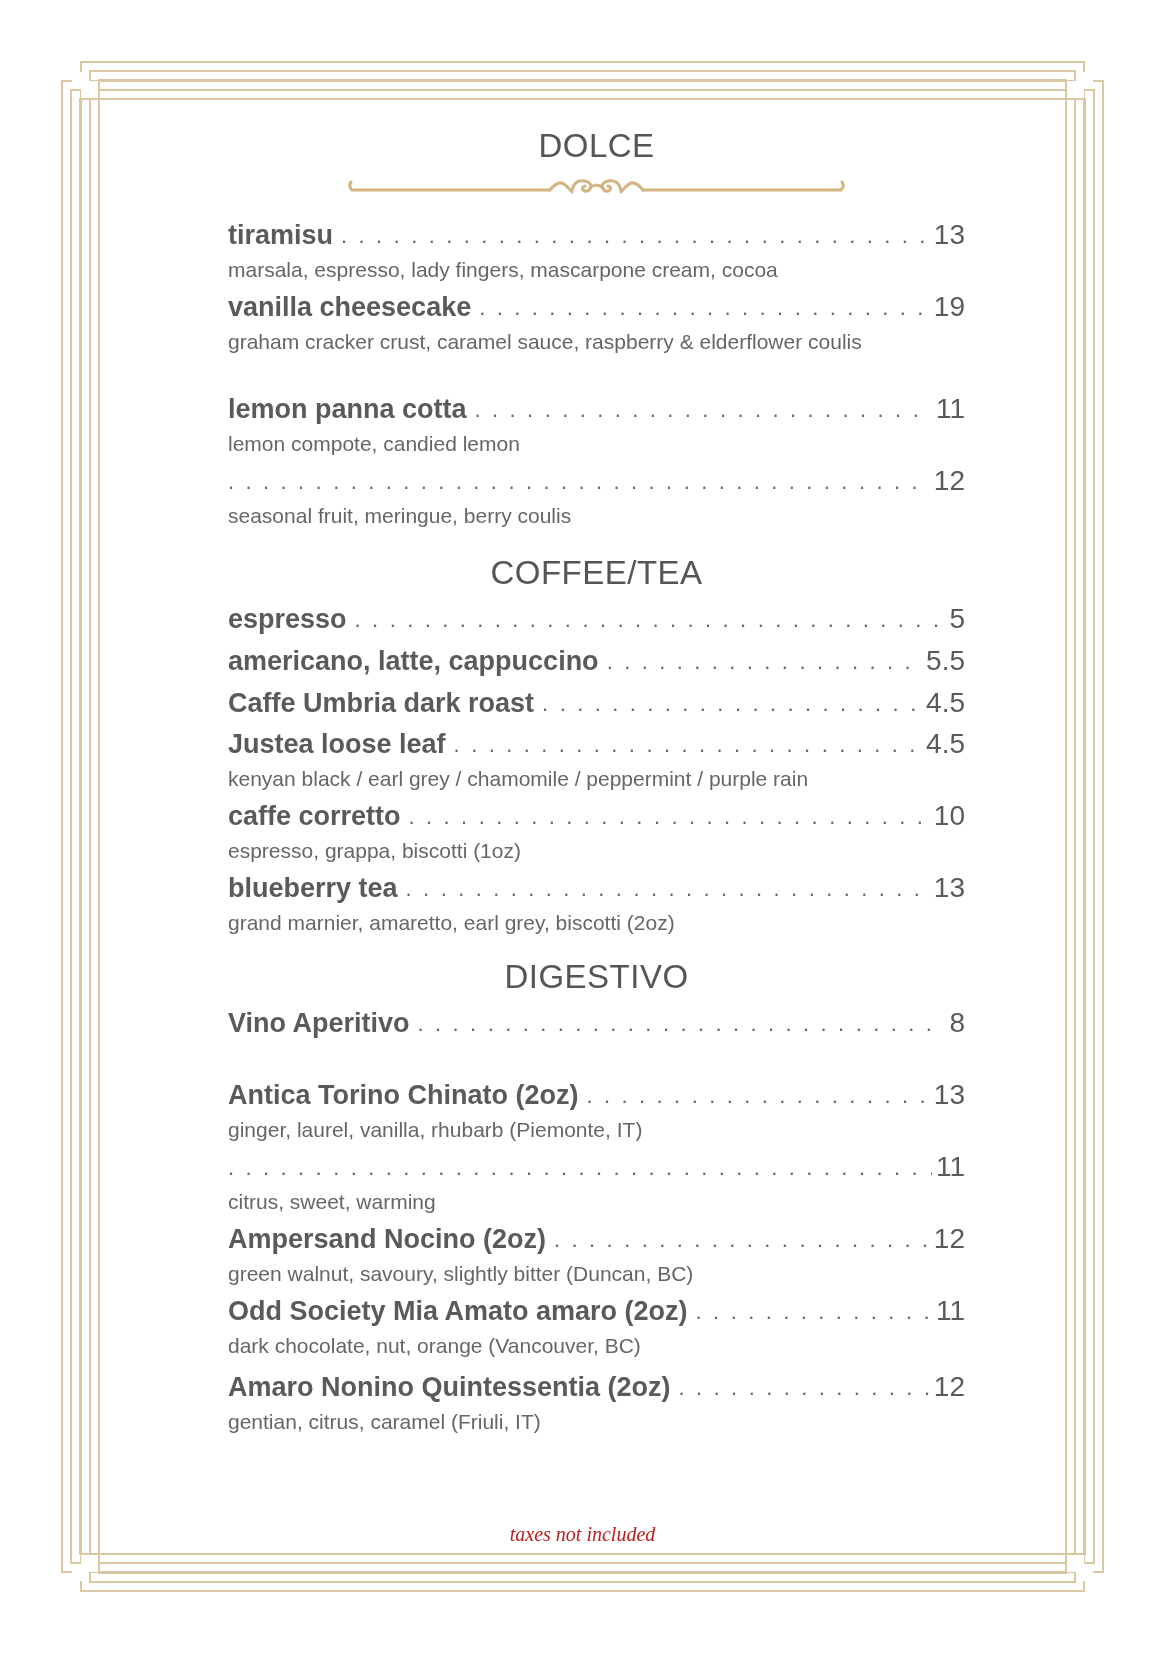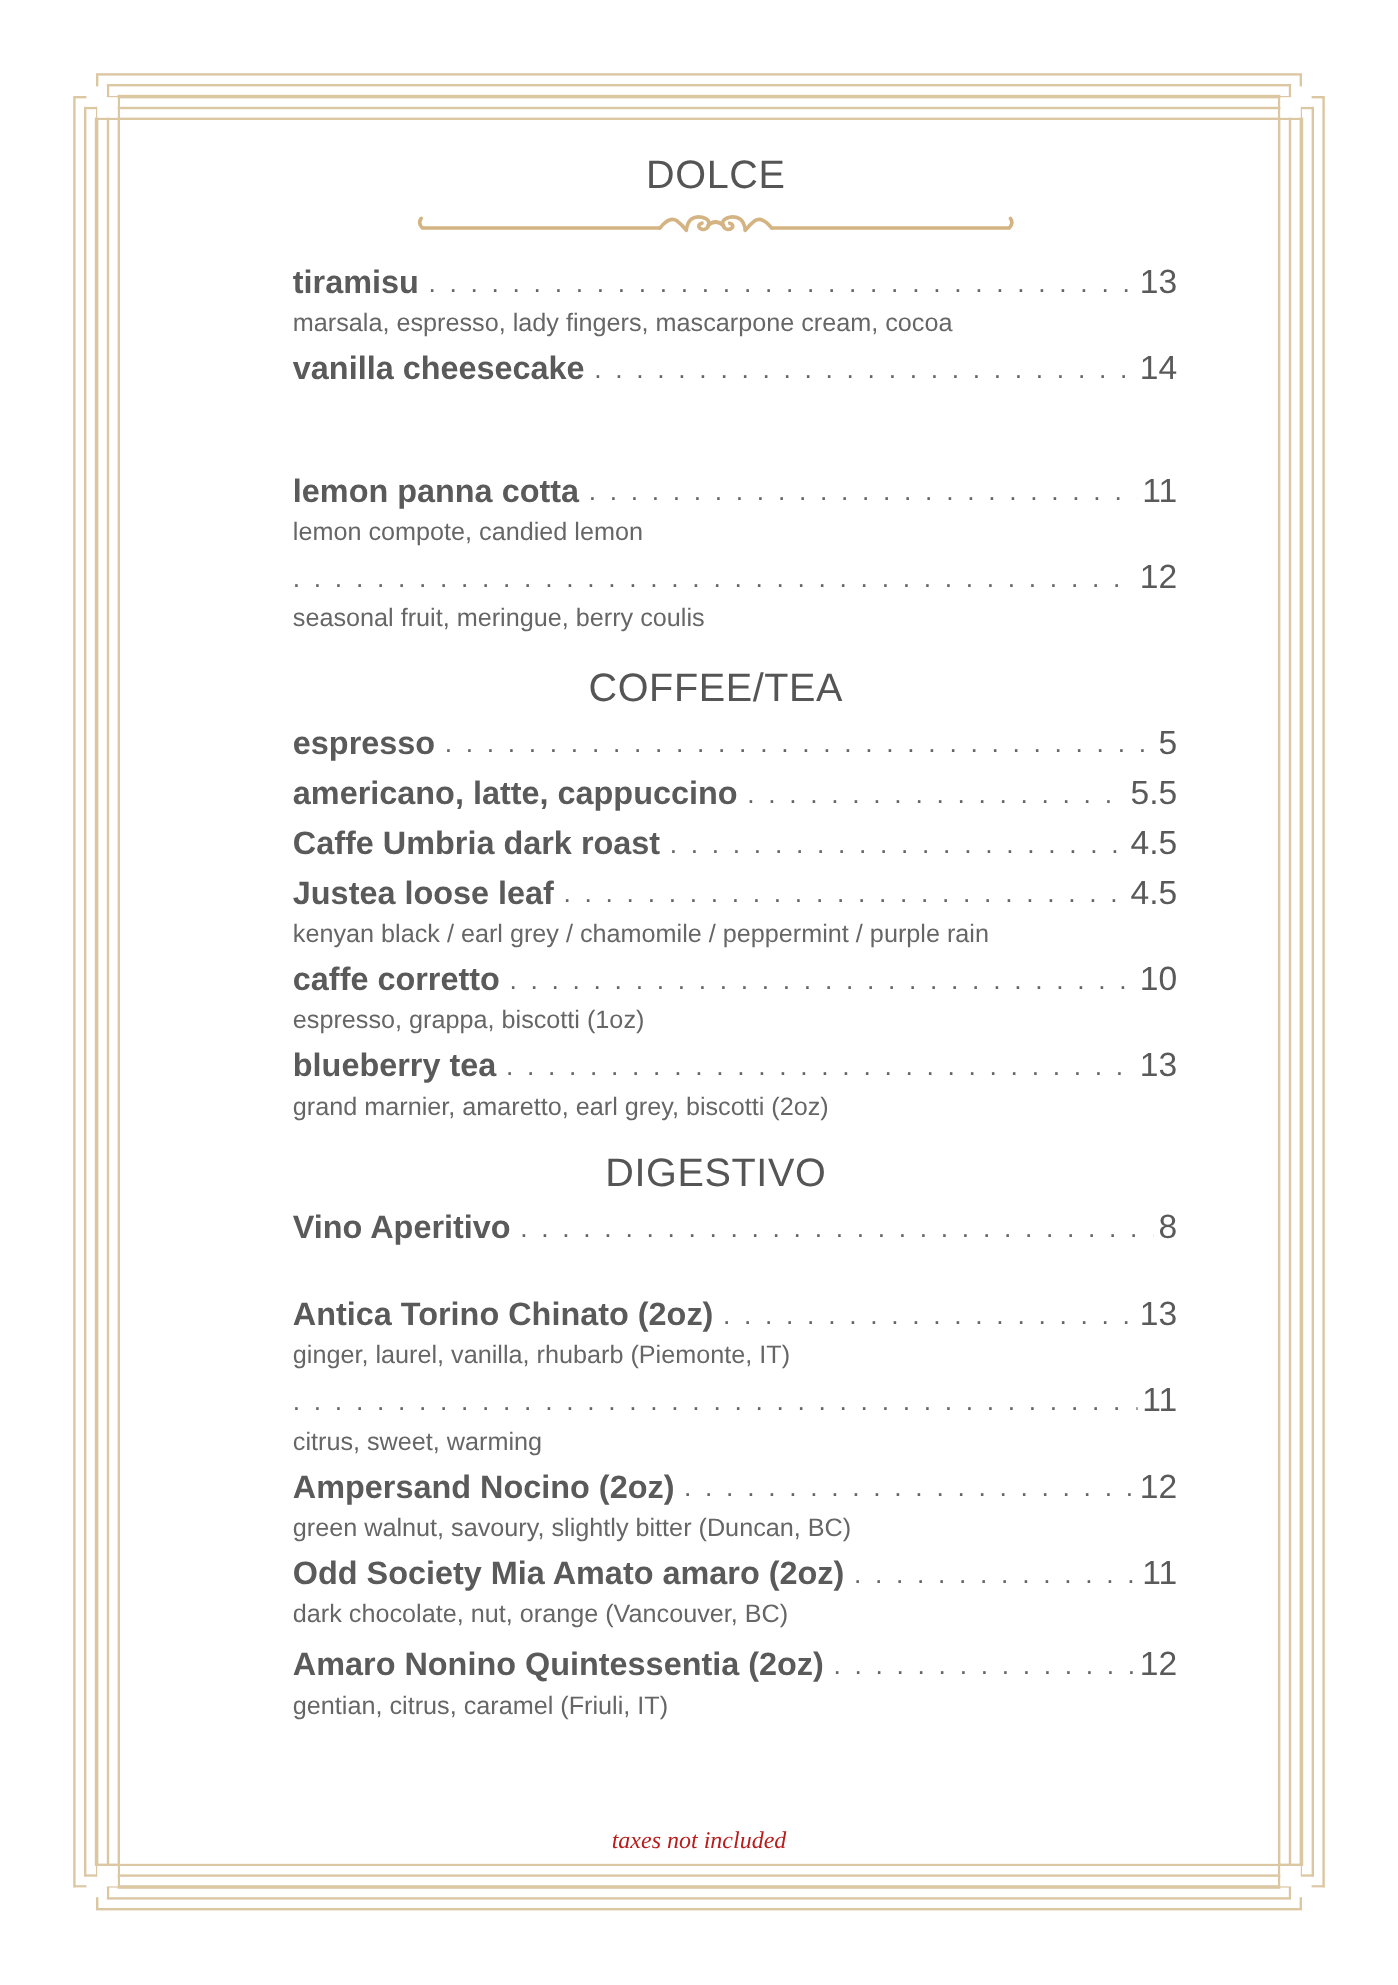"tiramisu" .item { left: 16px -> 0 }
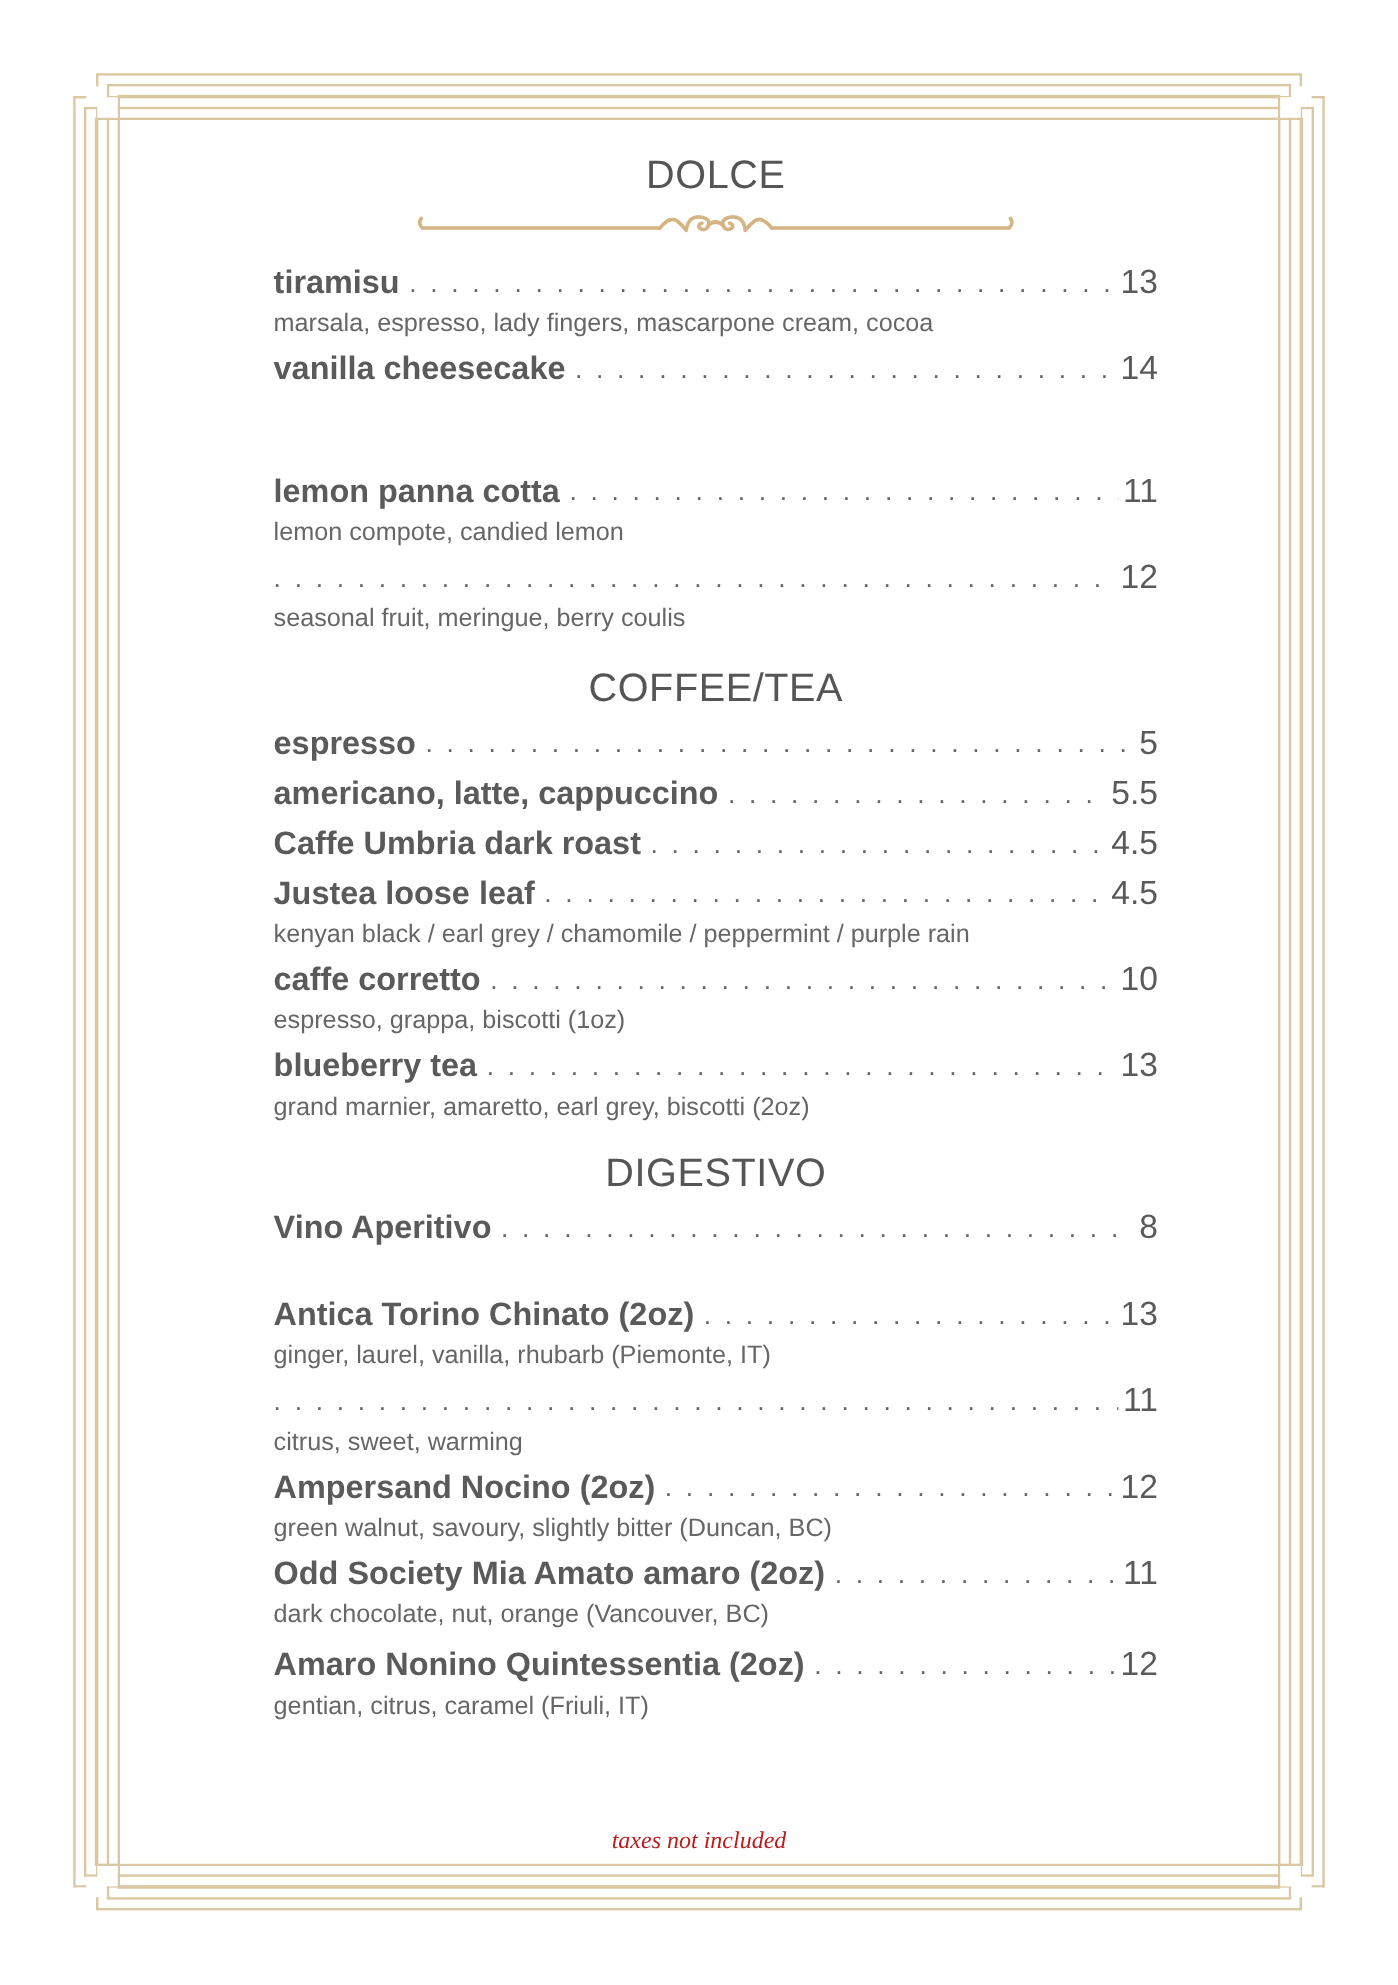"14" span.item-price { text: 14 -> 19 }
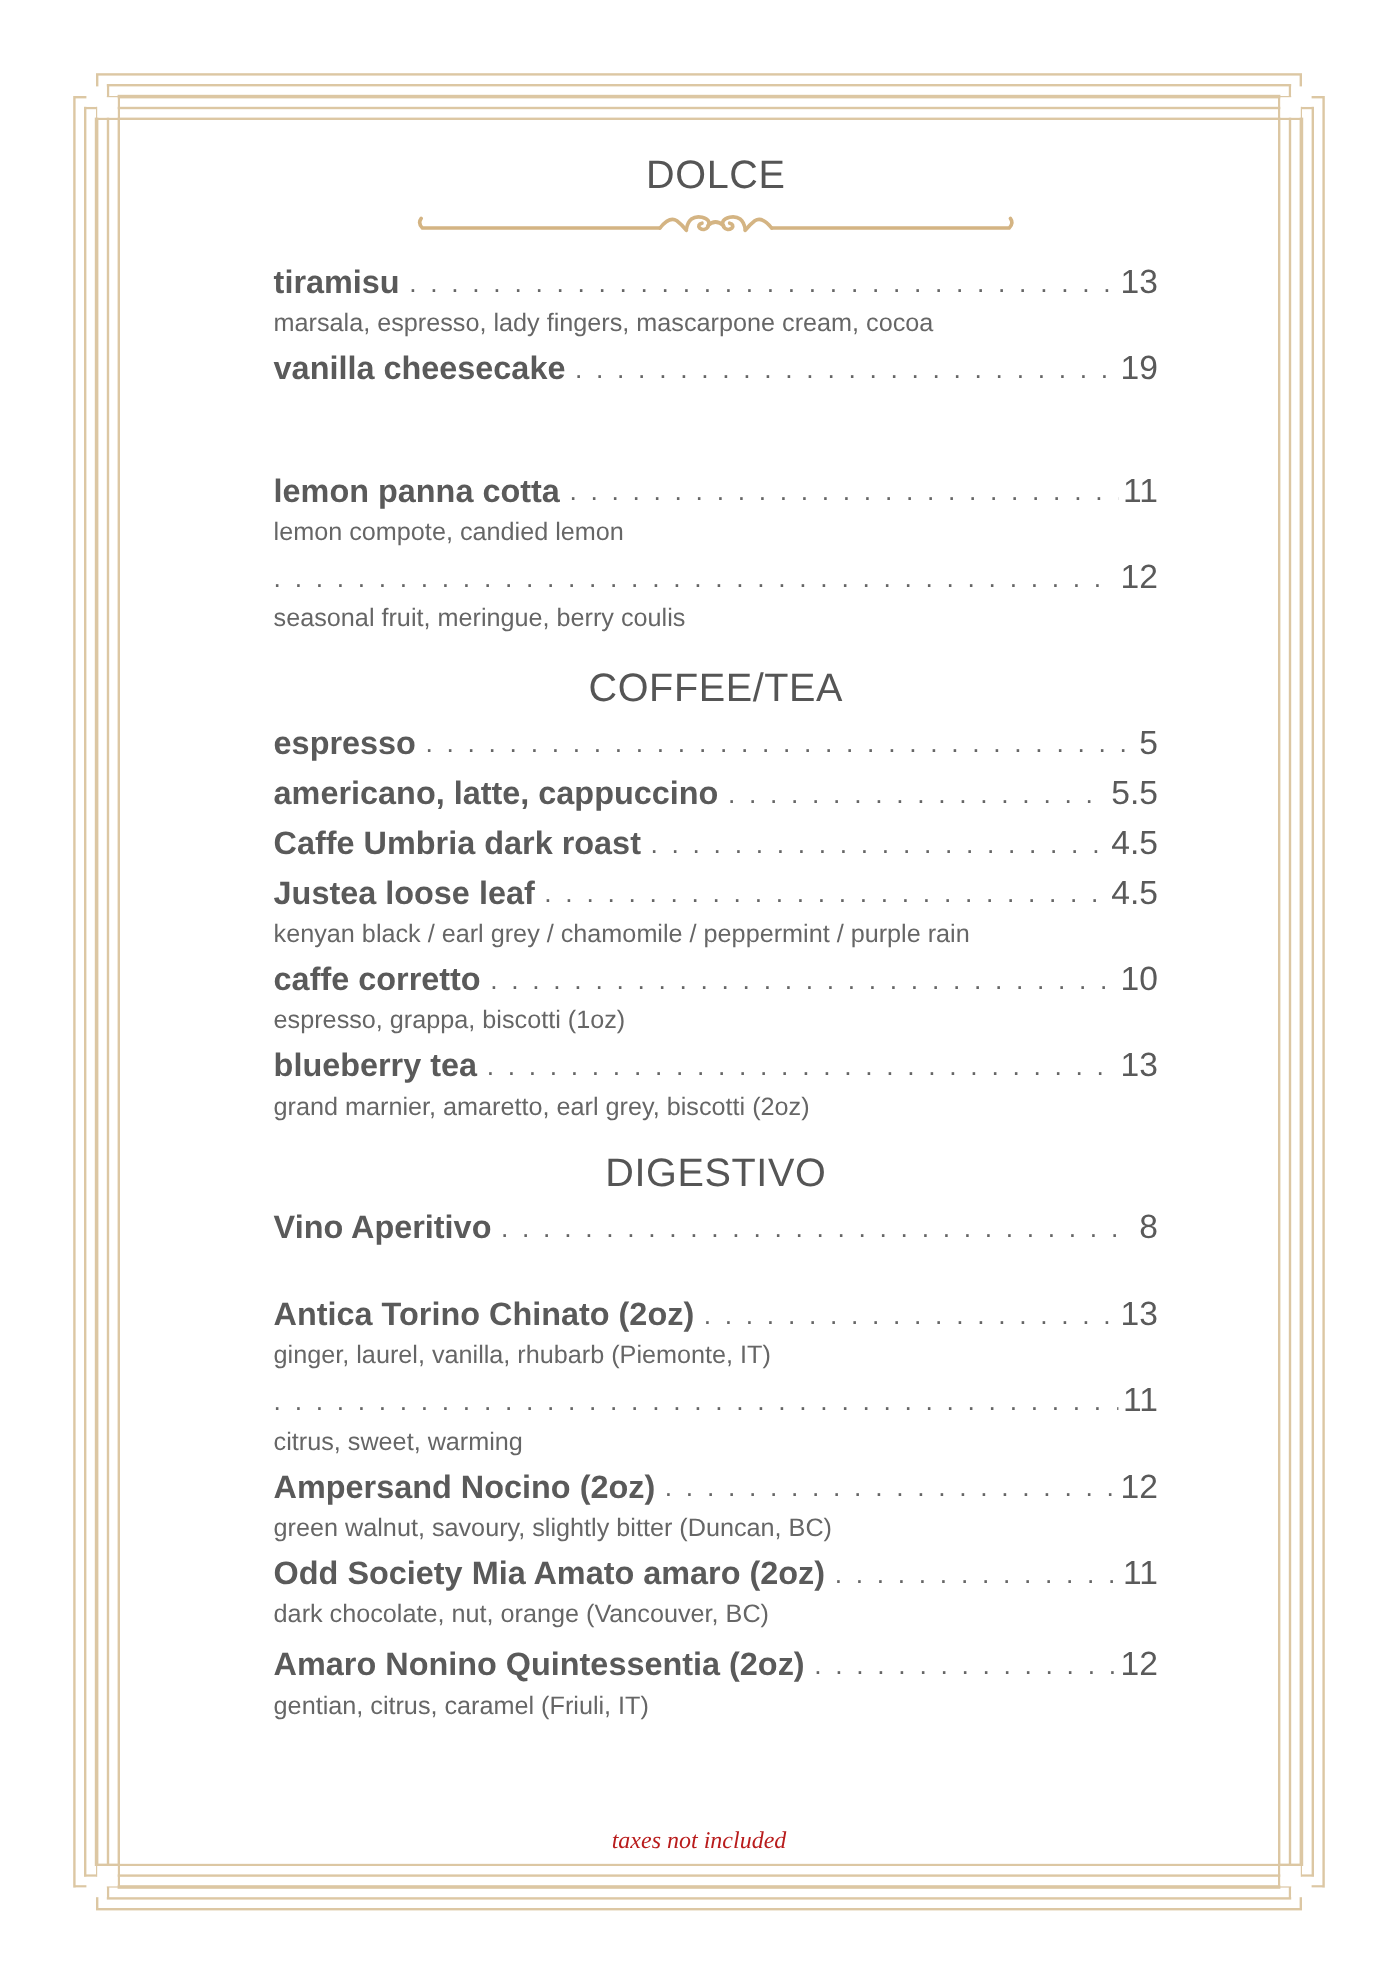"graham cracker crust, caramel sauce," div.item-desc { html: none -> <div>graham cracker crust, caramel sauce, raspberry &amp; elderflower coulis</div> }
